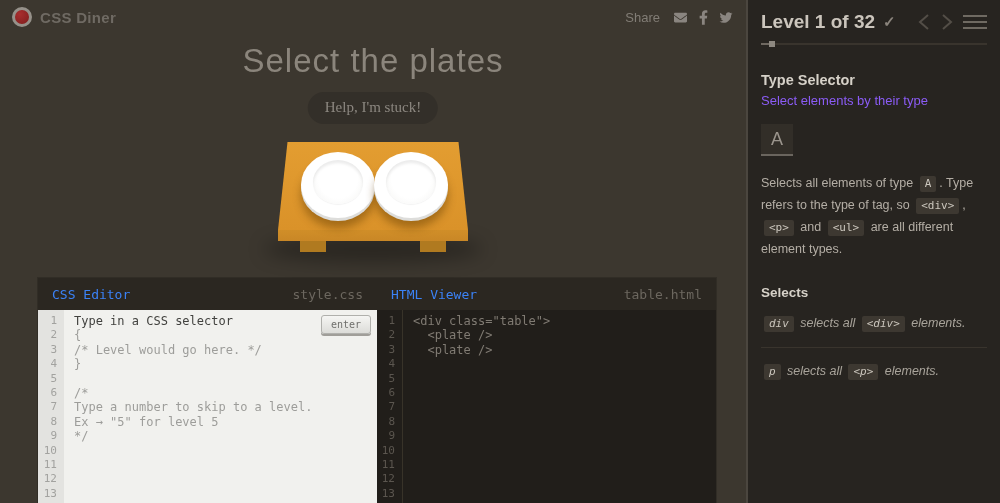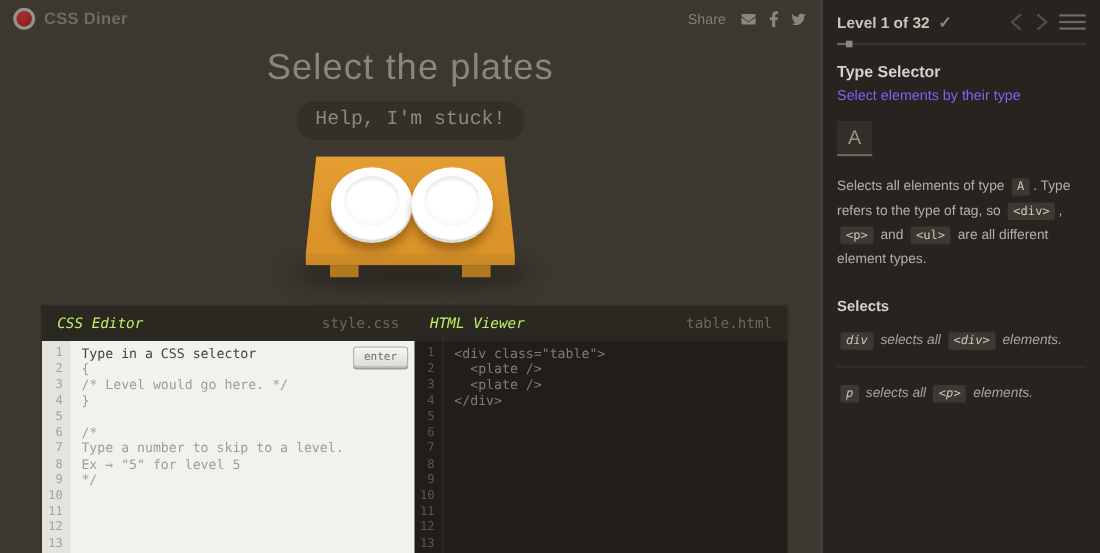"Level 1 of 32" .level-label { font-size: 14px -> 19px }
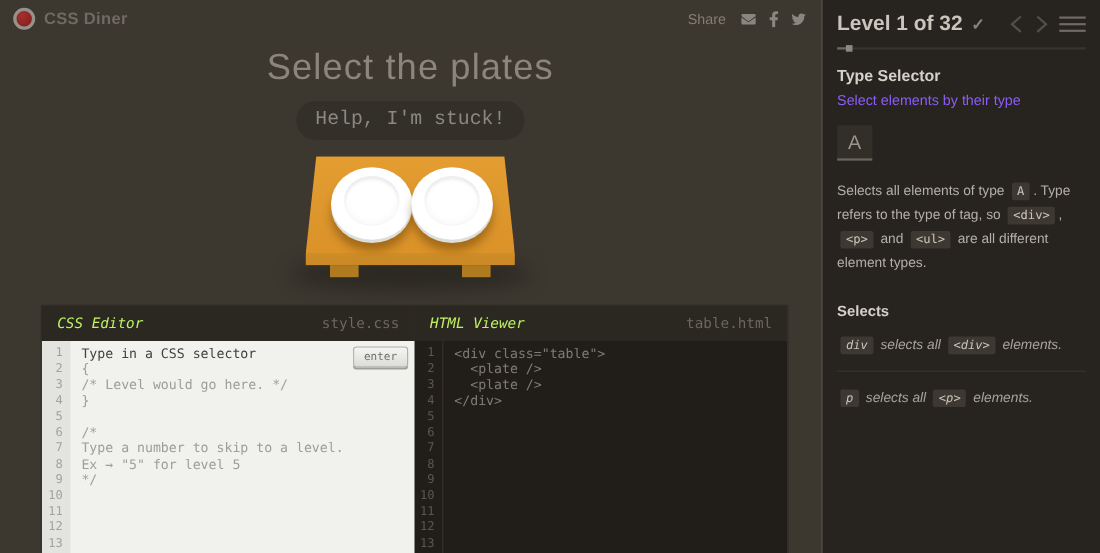"Type Selector" .lesson { padding: 4px 13px -> 14px 13px }
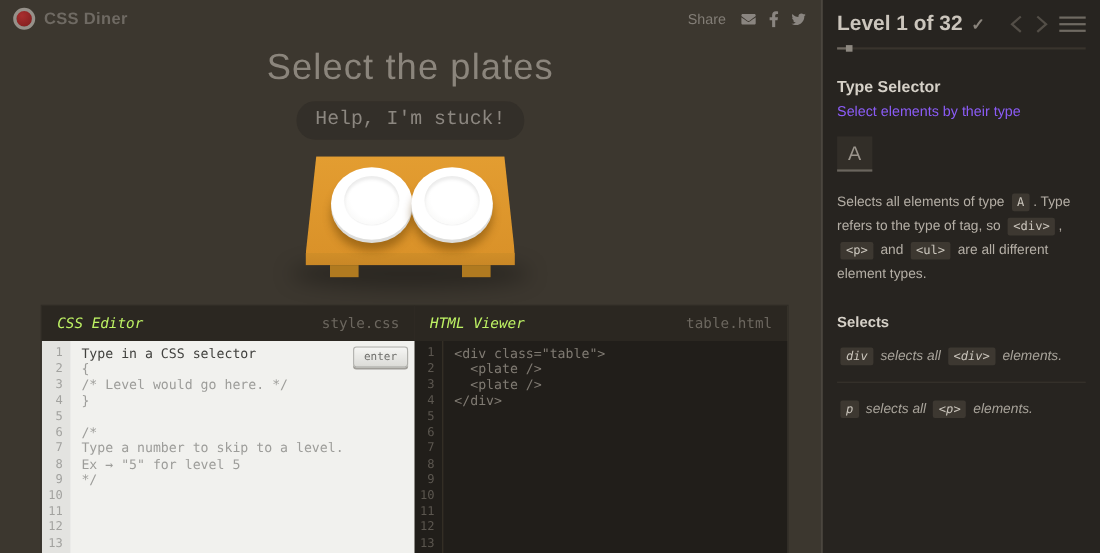"Help, I'm stuck!" .help-btn { font-family: Liberation Mono, monospace -> Liberation Serif, serif; font-size: 18px -> 15px }
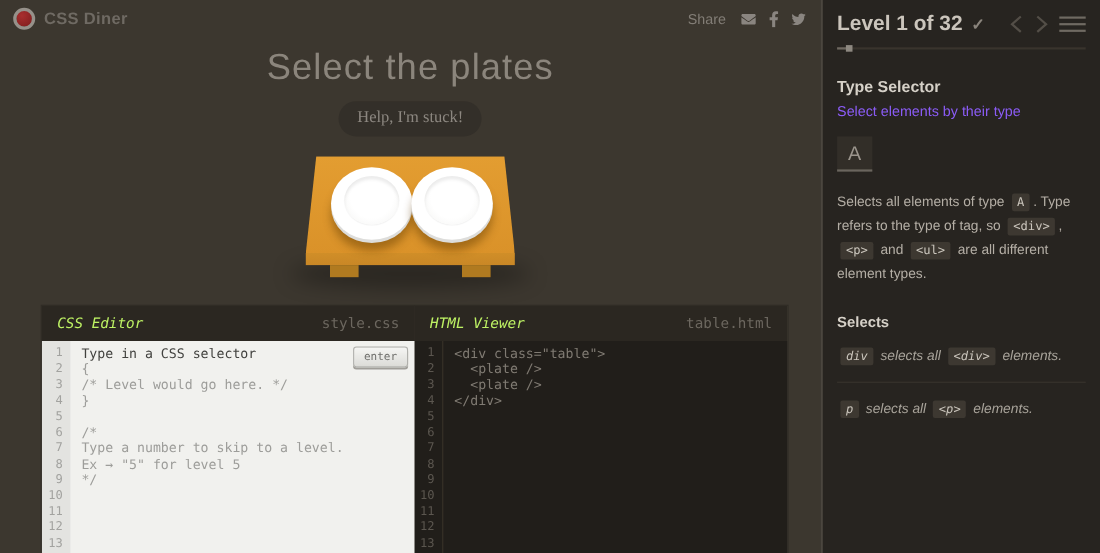"CSS Editor" .panel-title { color: #bef264 -> #3b82f6; font-style: italic -> none }
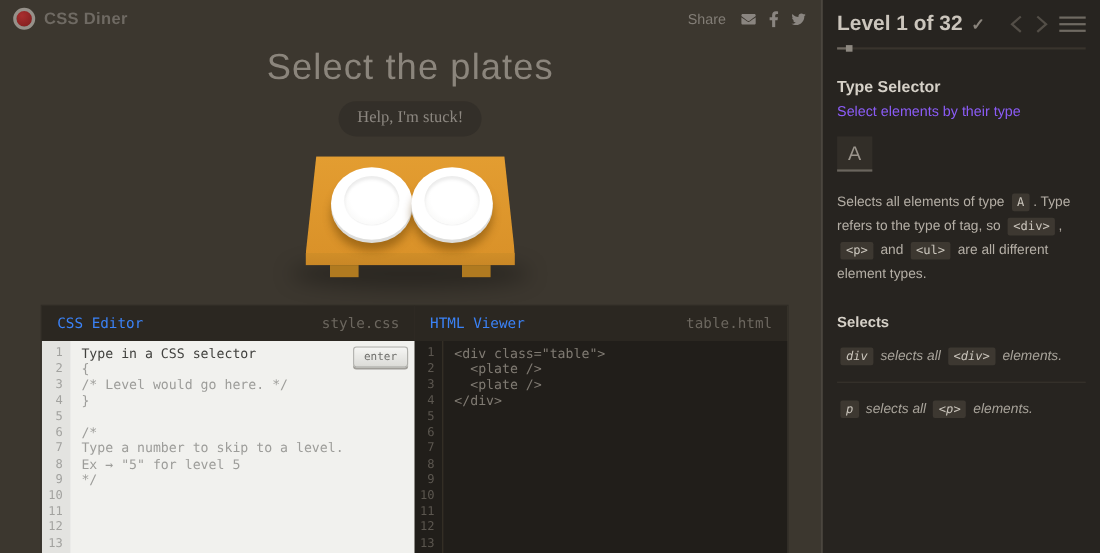"</div>" div.cl { html: <div>&lt;/div&gt;</div> -> none }
